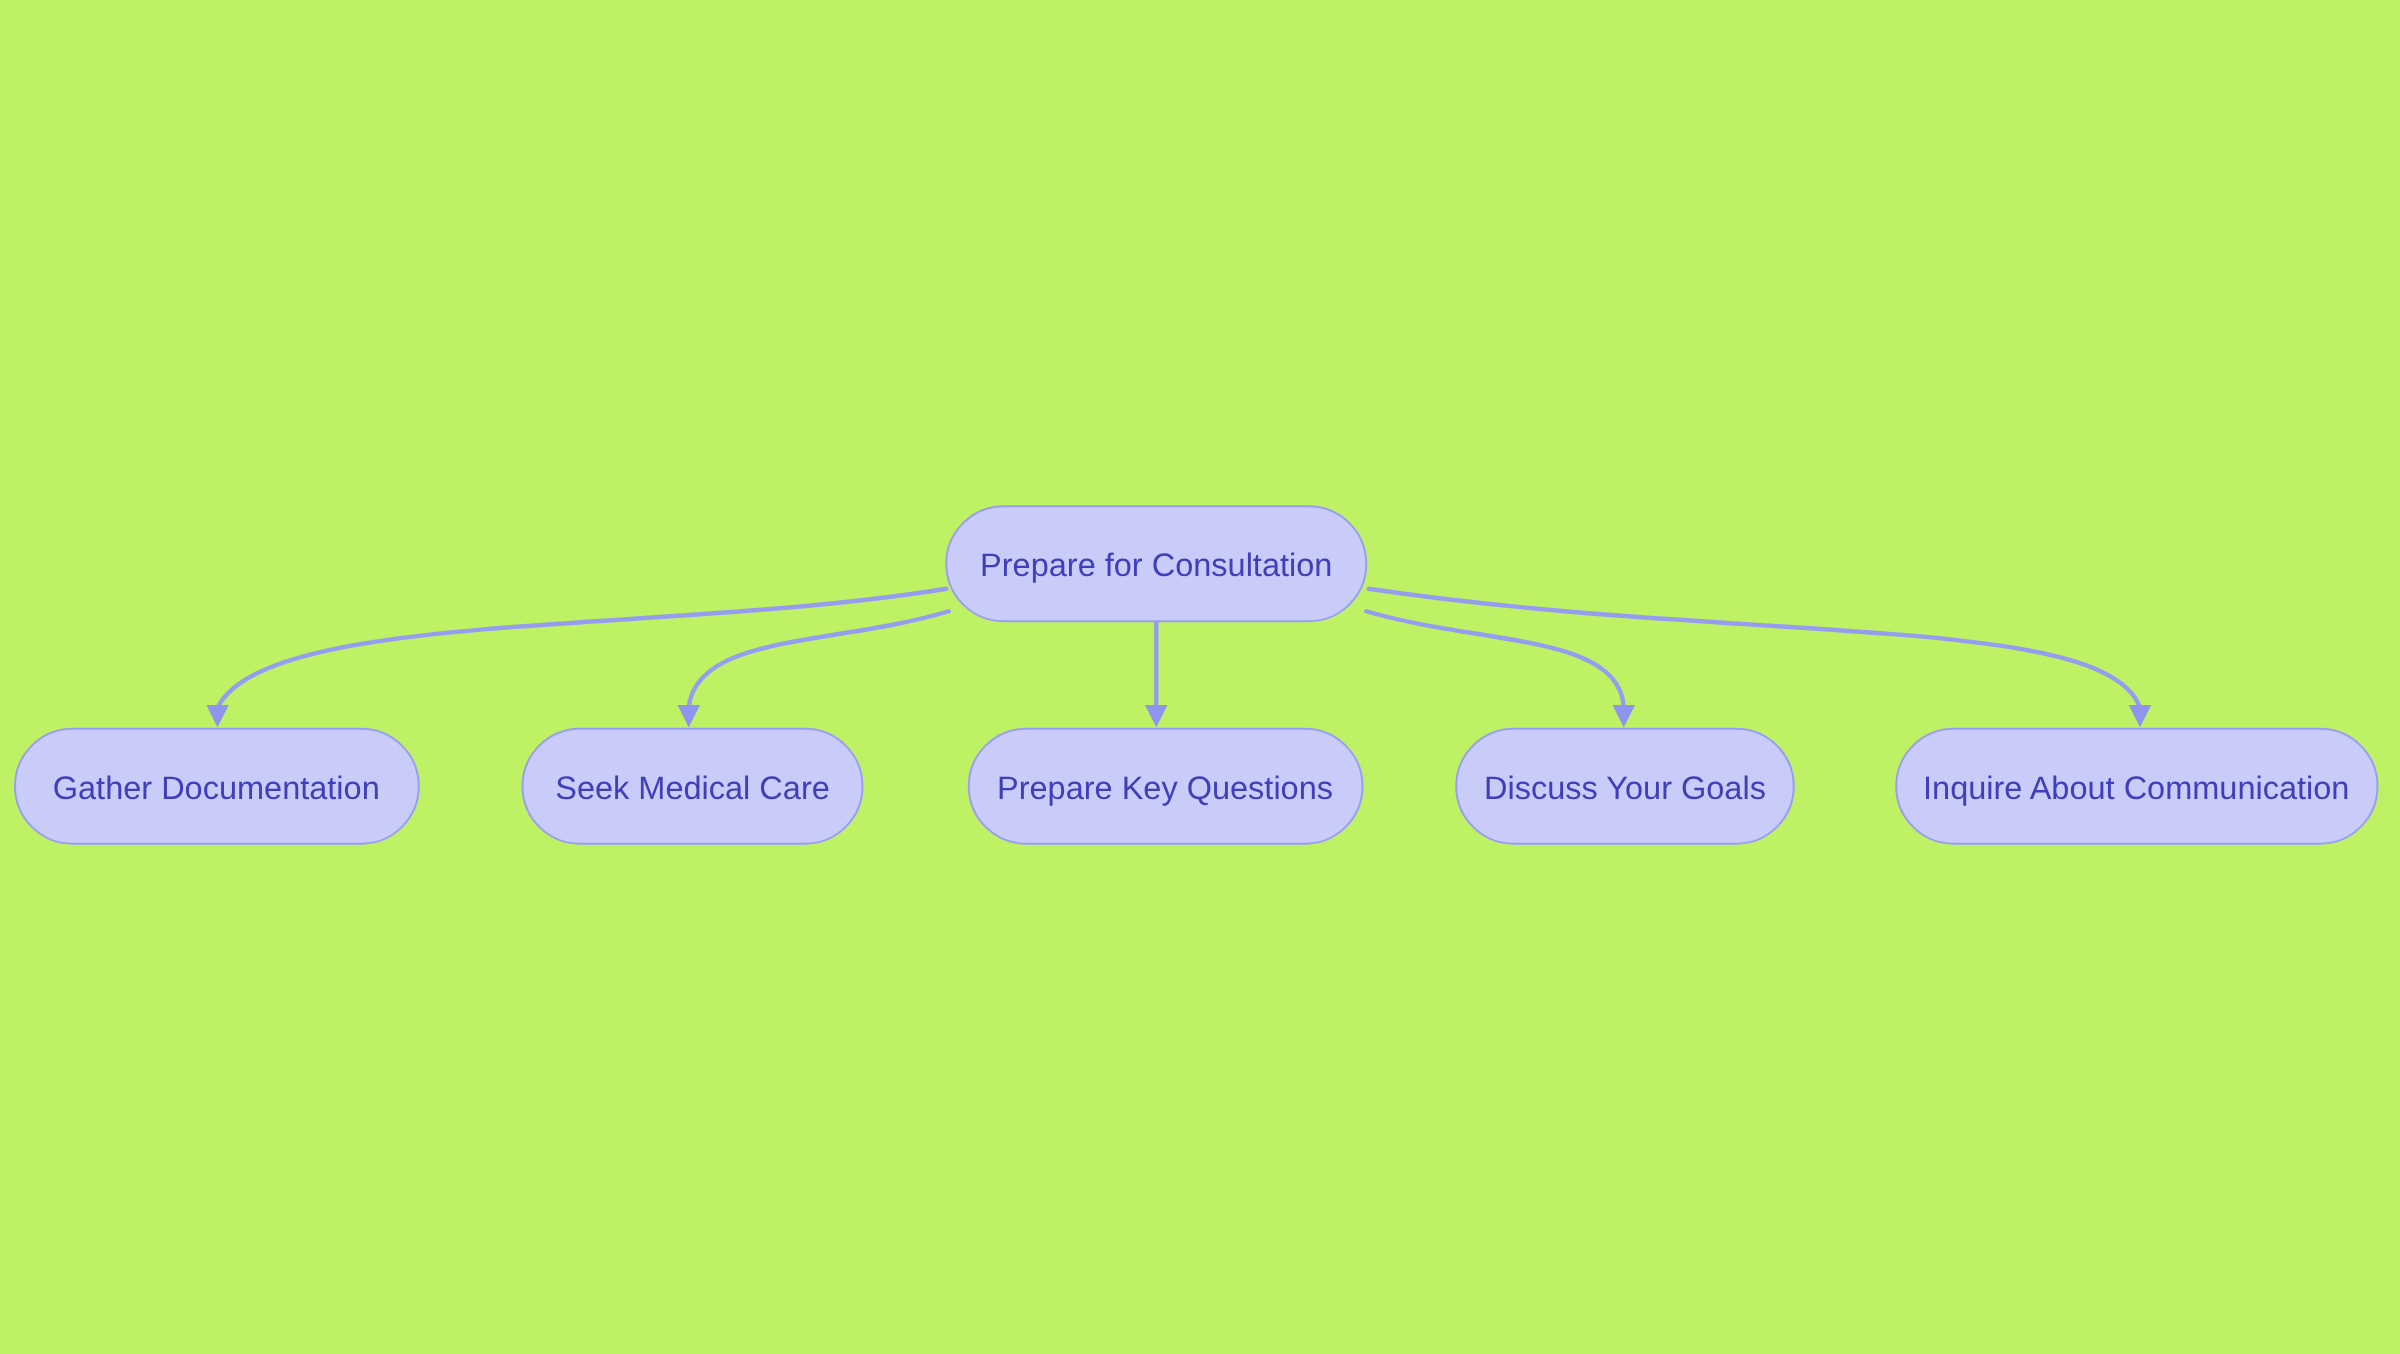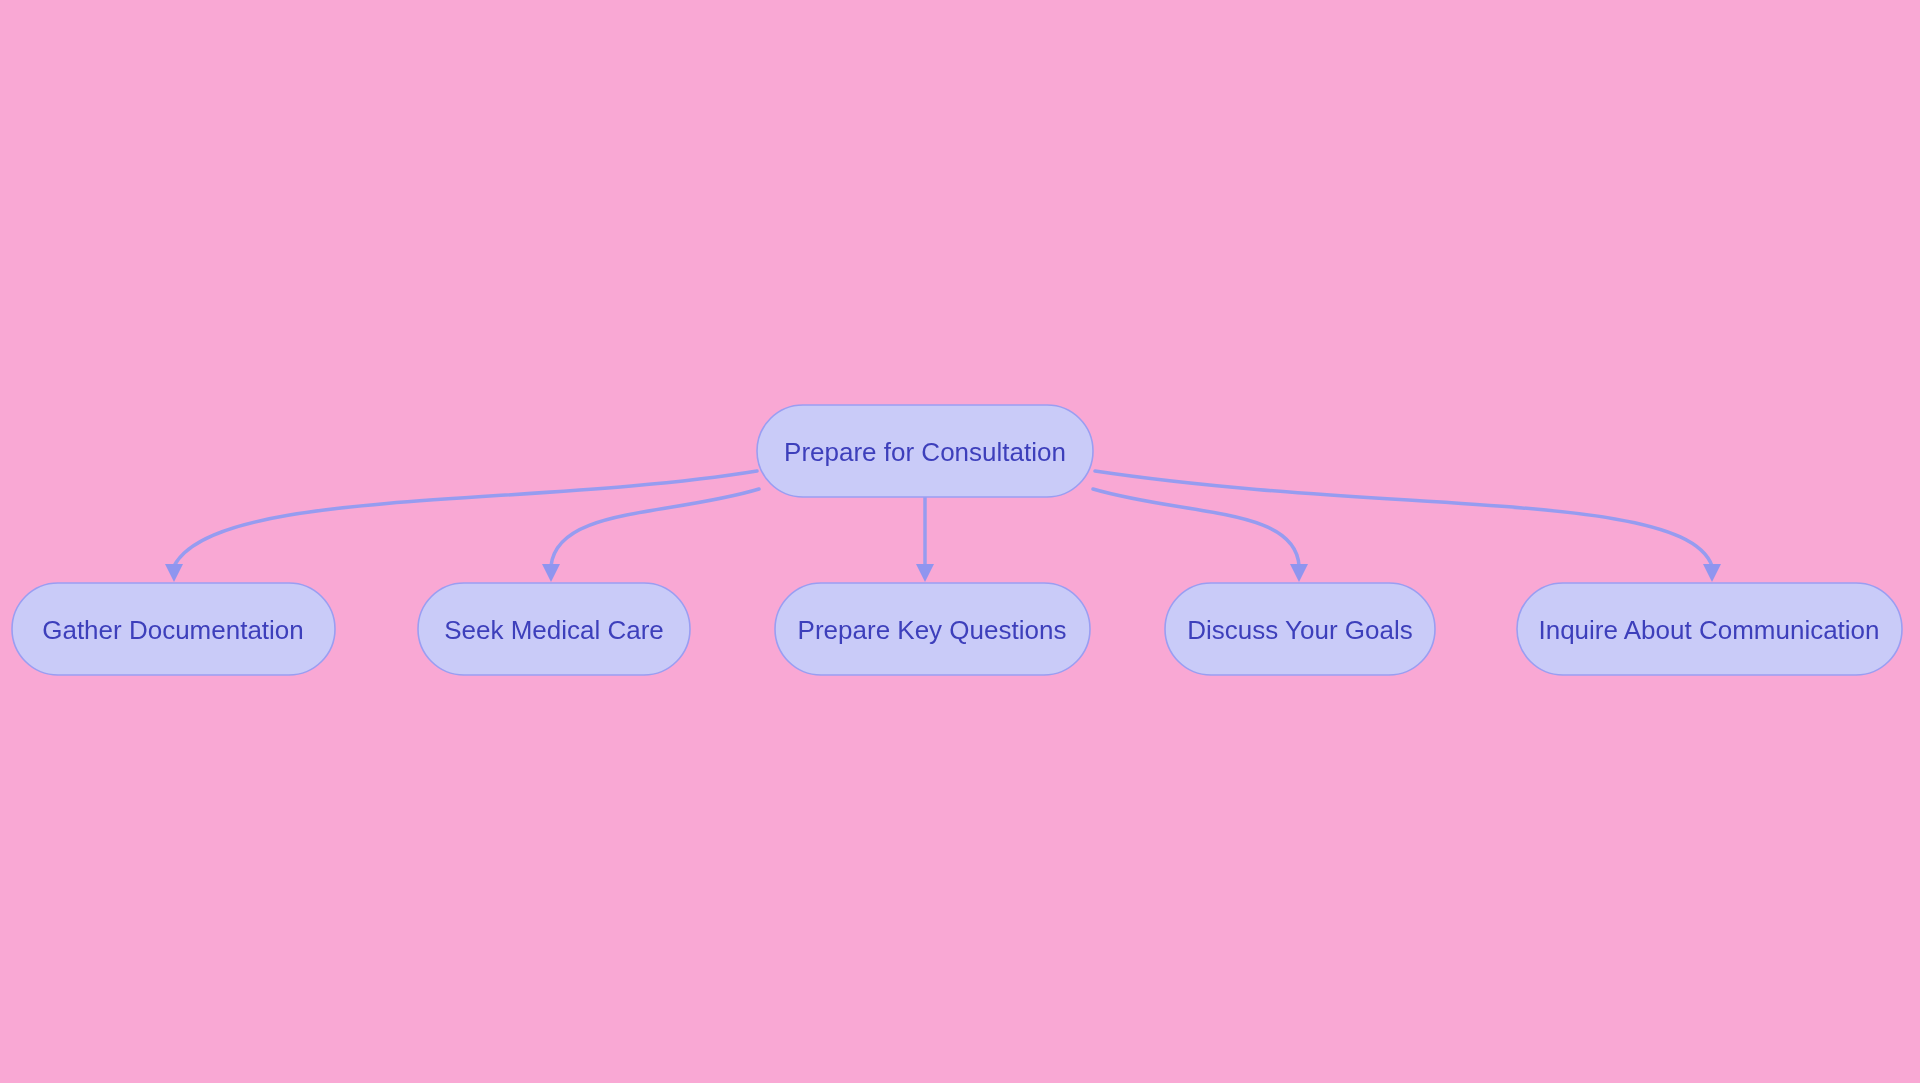"Prepare for Consultation" .canvas-wrap { background: #f9a8d4 -> #bef264 }
